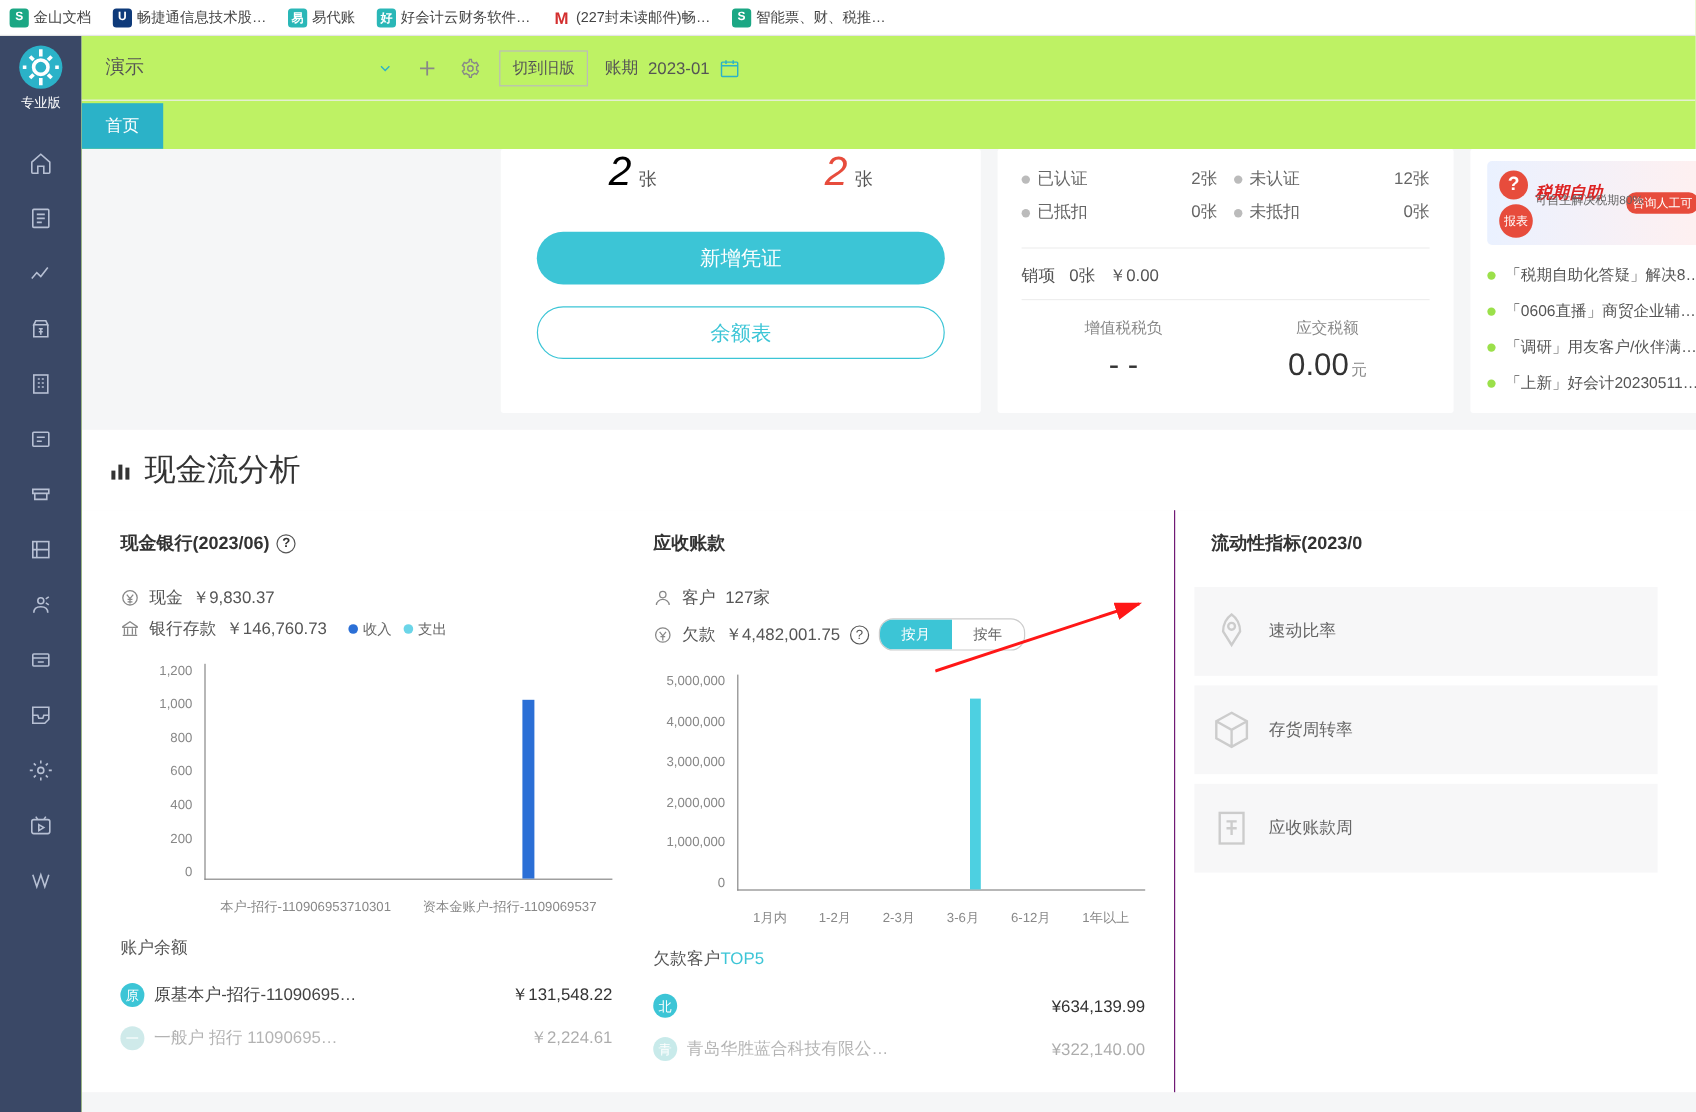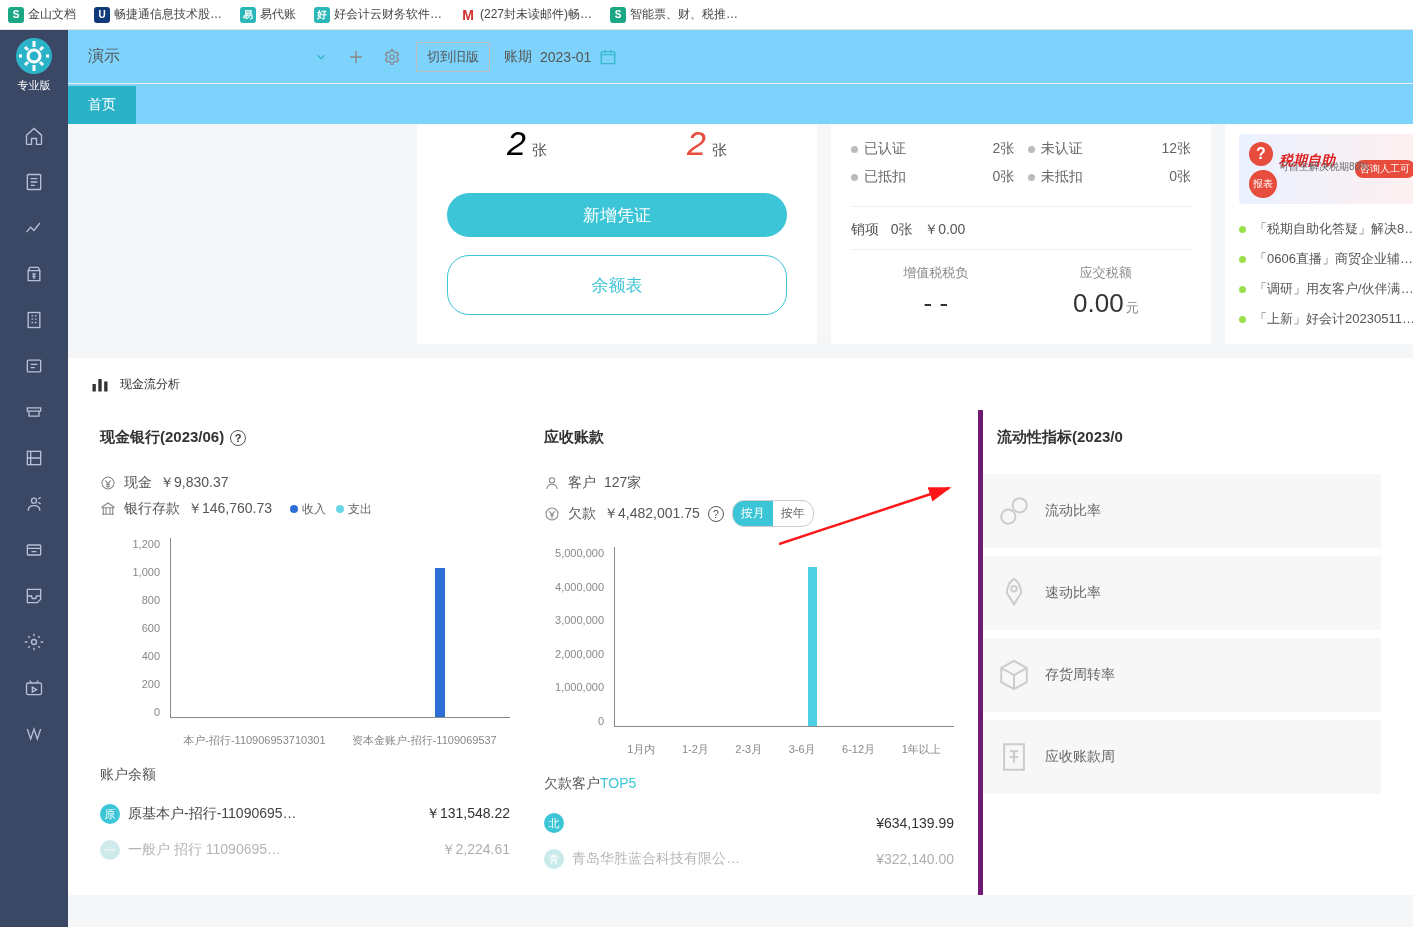"演示" .content { background: #7dd3fc -> #bef264 }
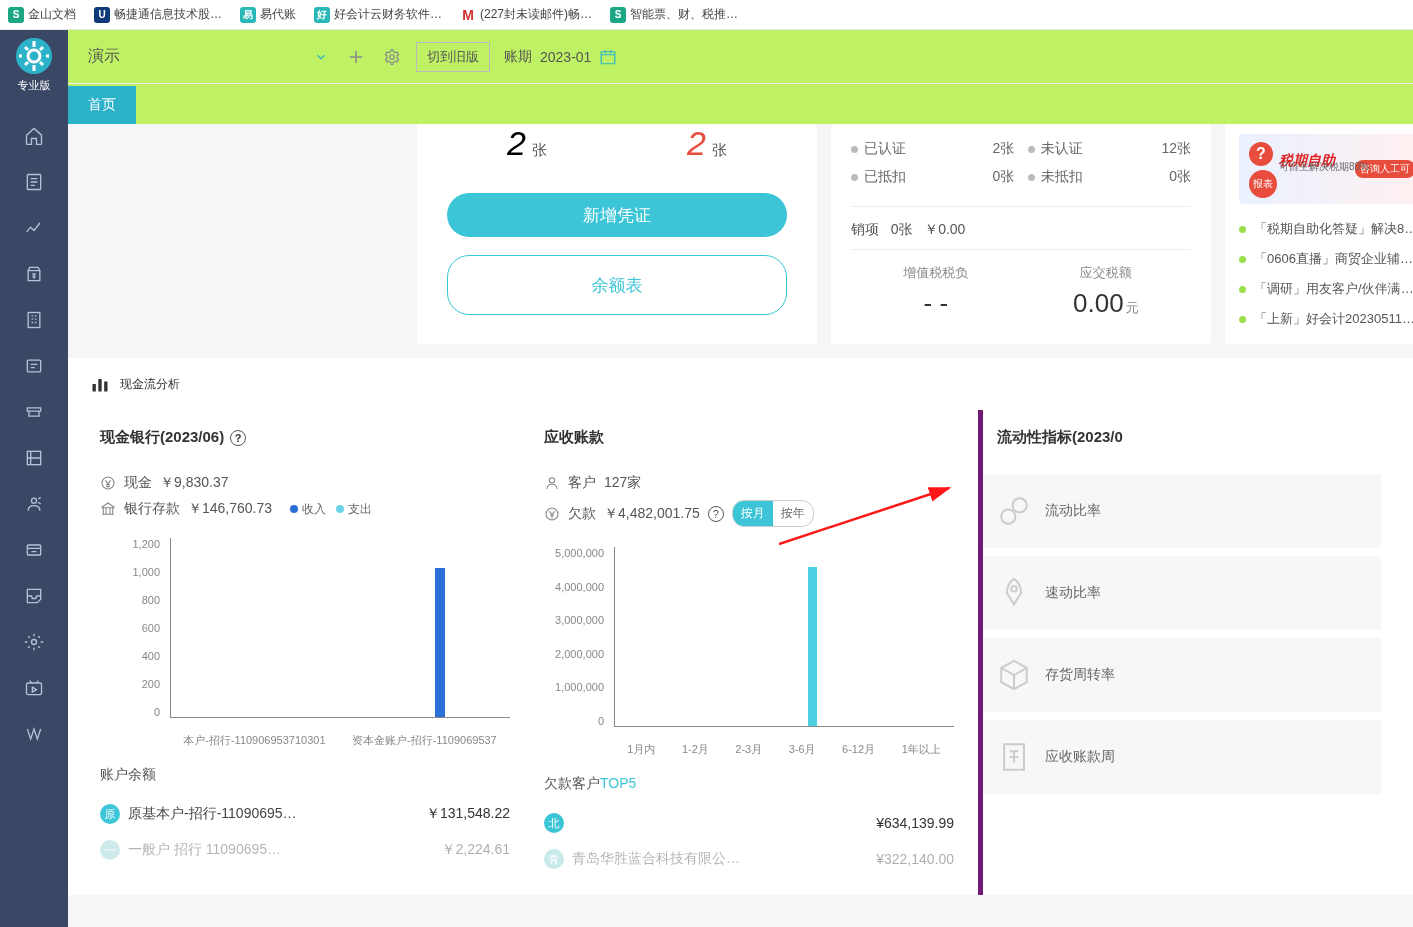"余额表" .btn-sec { height: 60px -> 44px }
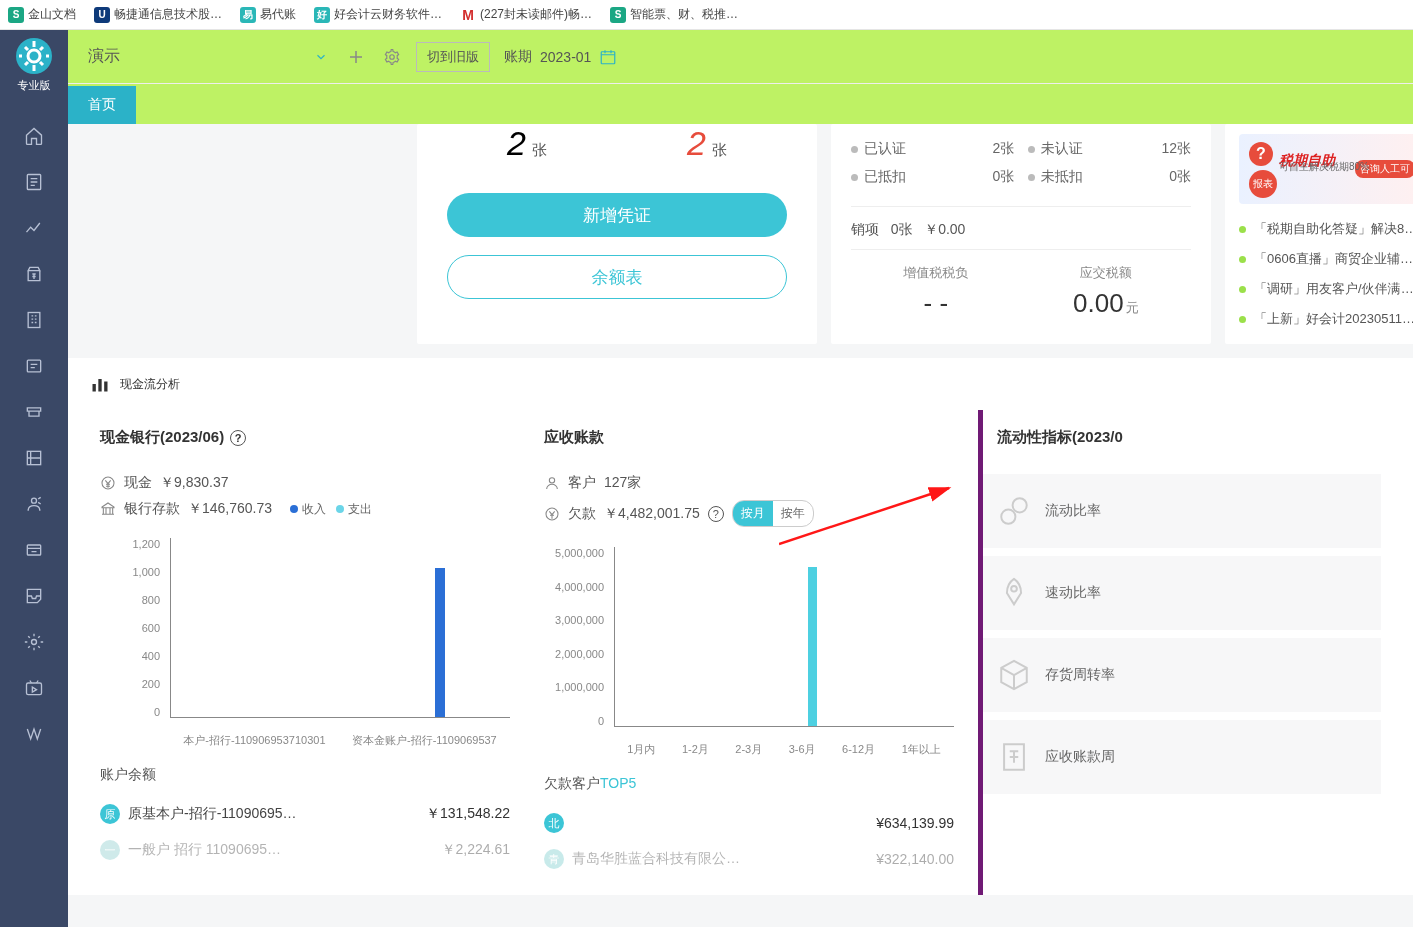"现金流分析" .section-title { font-size: 12px -> 26px }
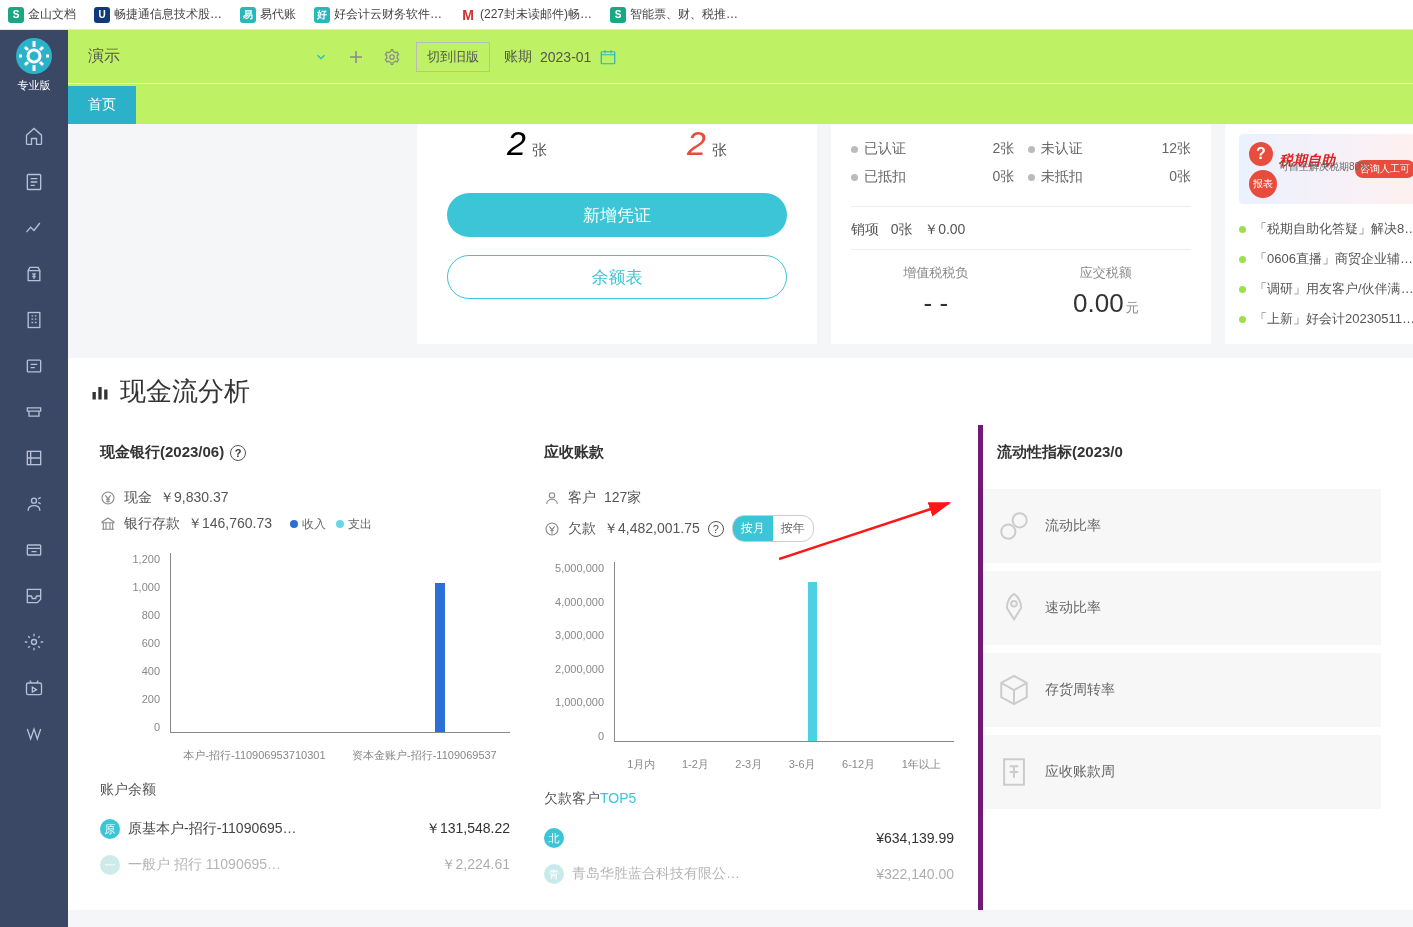"流动性指标(2023/0" .panel.right { border-left: 5px solid #701a75 -> 1px solid #701a75; padding-left: 0 -> 16px }
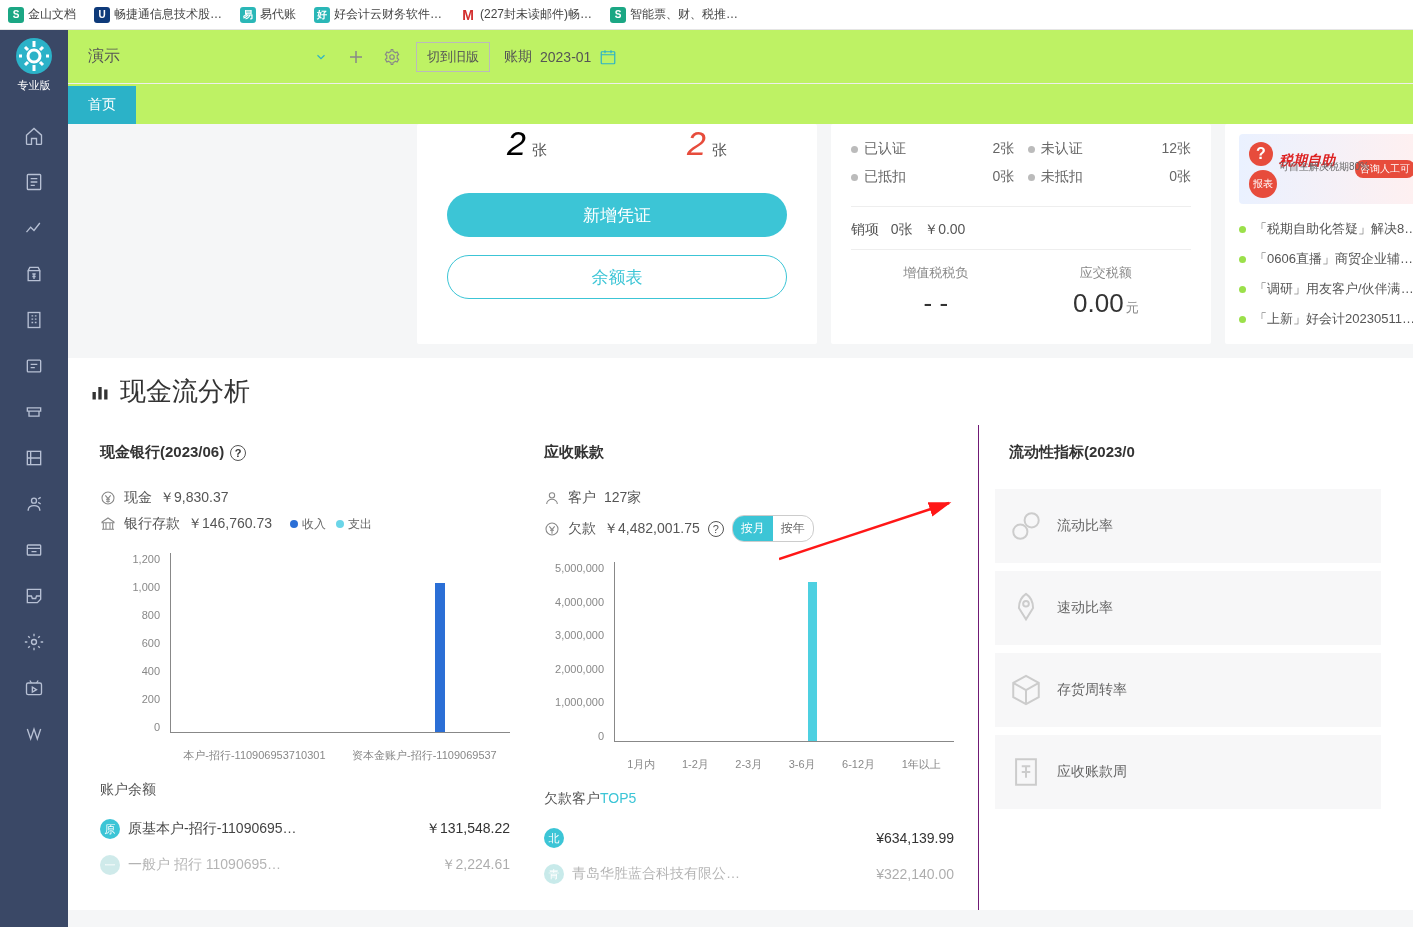"按月" .toggle span { padding: 4px 8px -> 4px 18px }
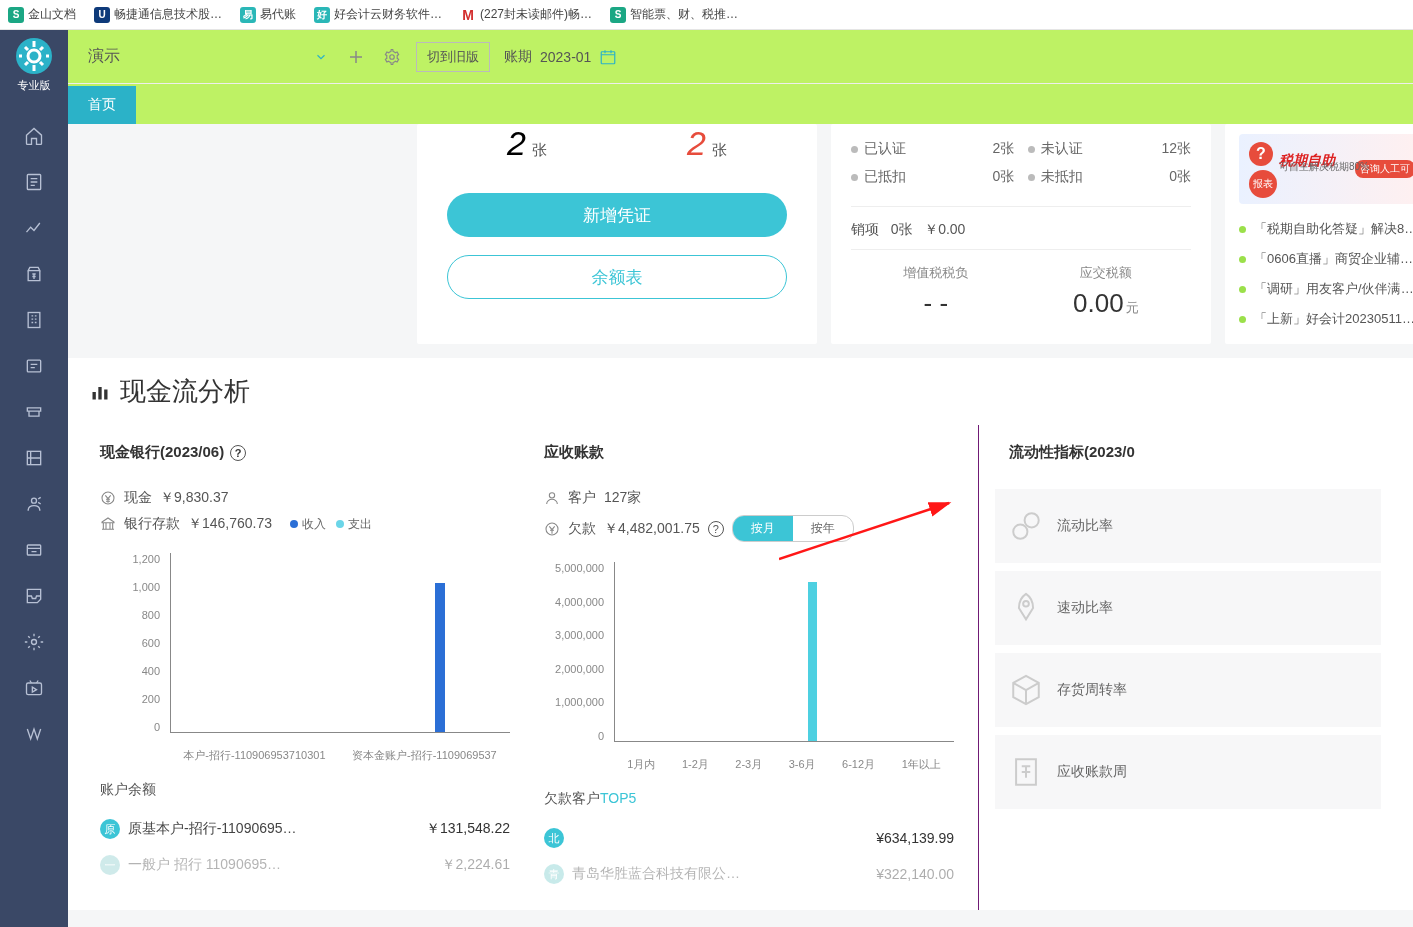"流动比率" div.liq { html: <div> <svg> <circle></circle> <circle></circle> </svg> <span>流动比率</span> </div> -> none }
